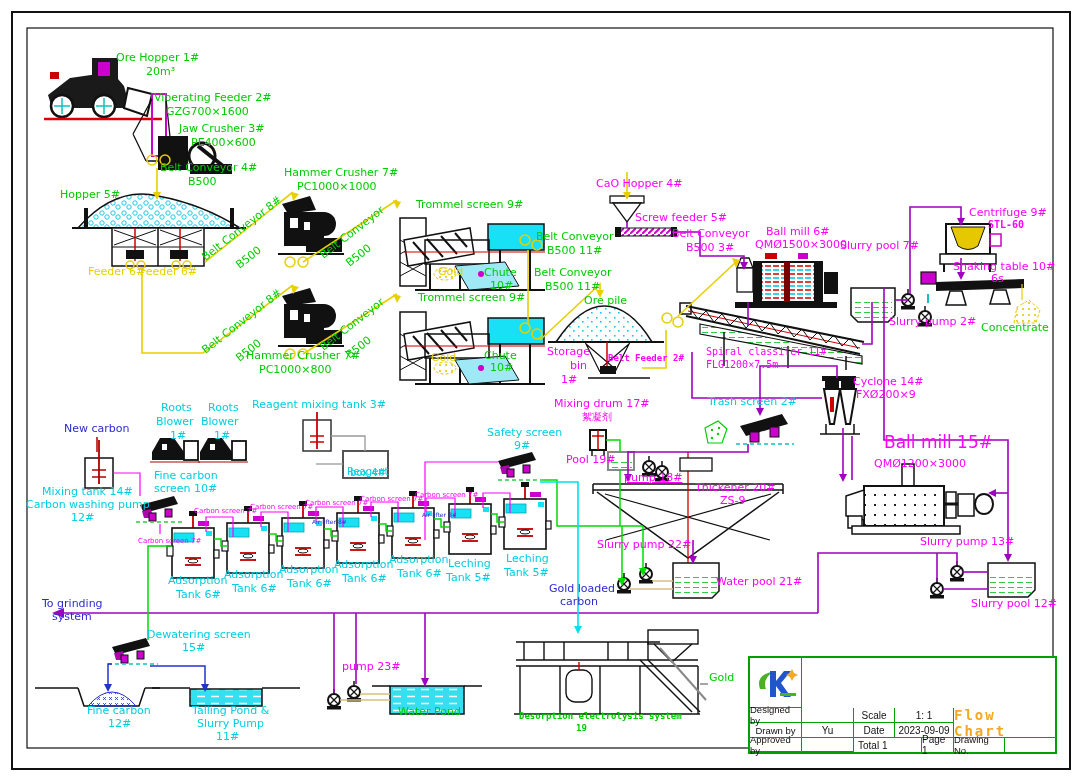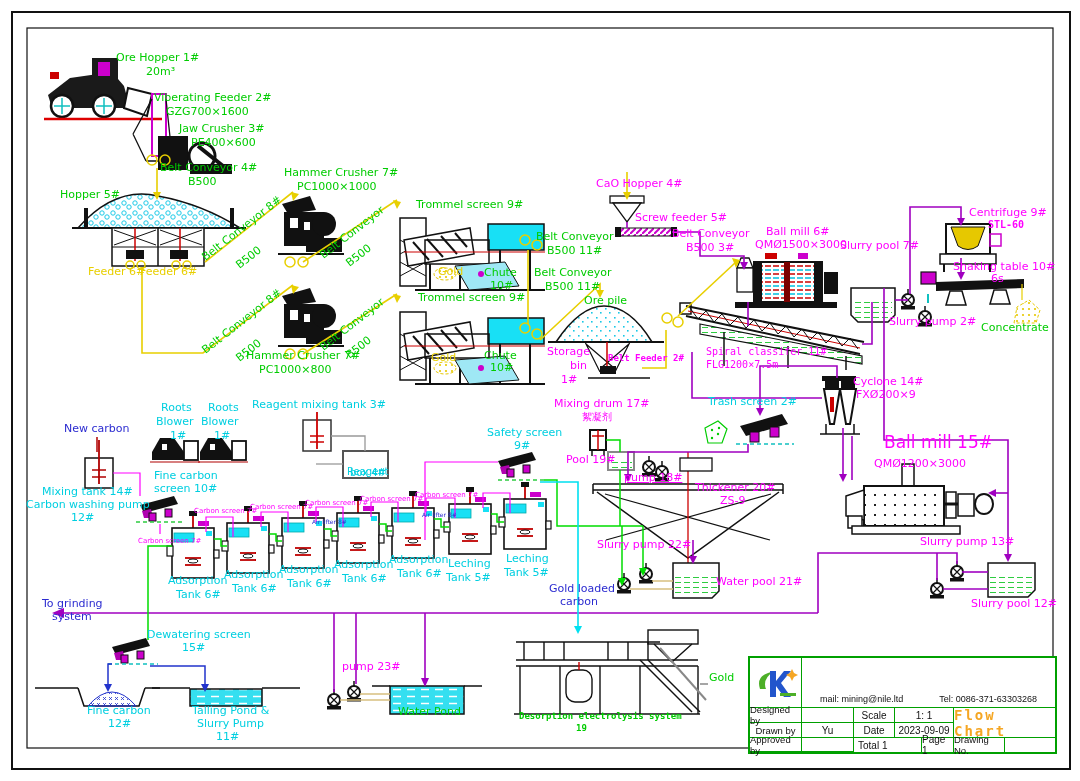"mail: mining@nile.ltd" div.tb { html: <div> <span>mail: mining@nile.ltd</span> <span>Tel: 0086-371-63303268</span> </div> -> none }
